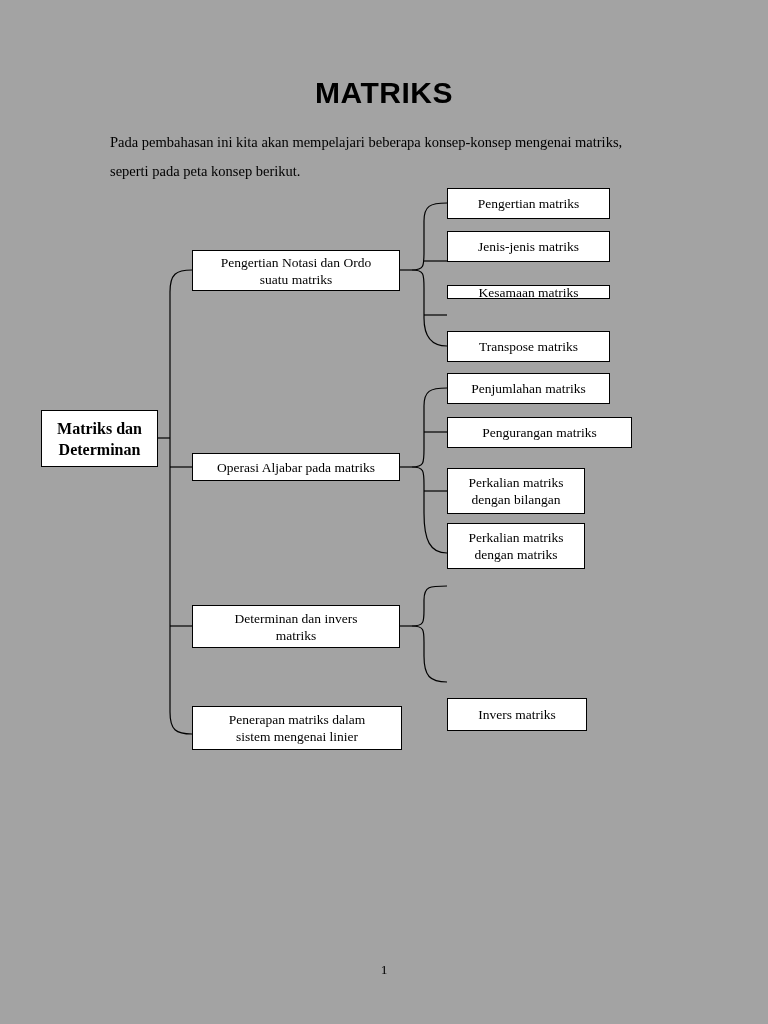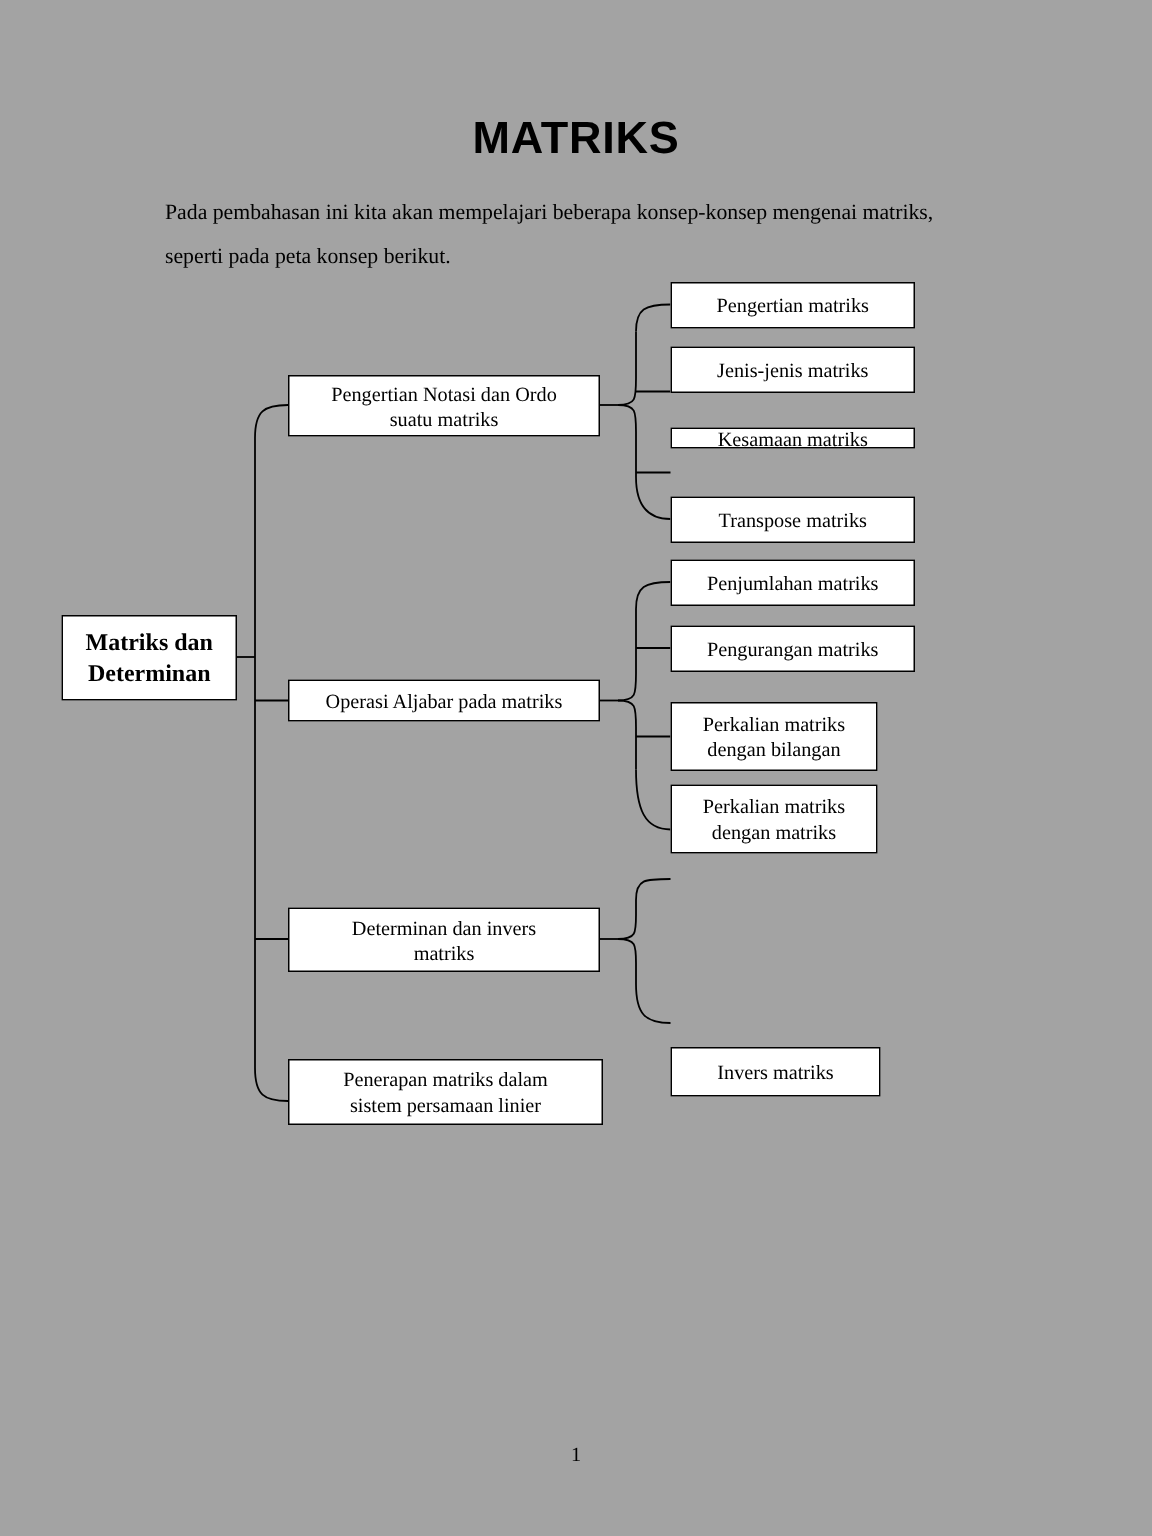"Pengurangan matriks" div.node { width: 163px -> 185px }
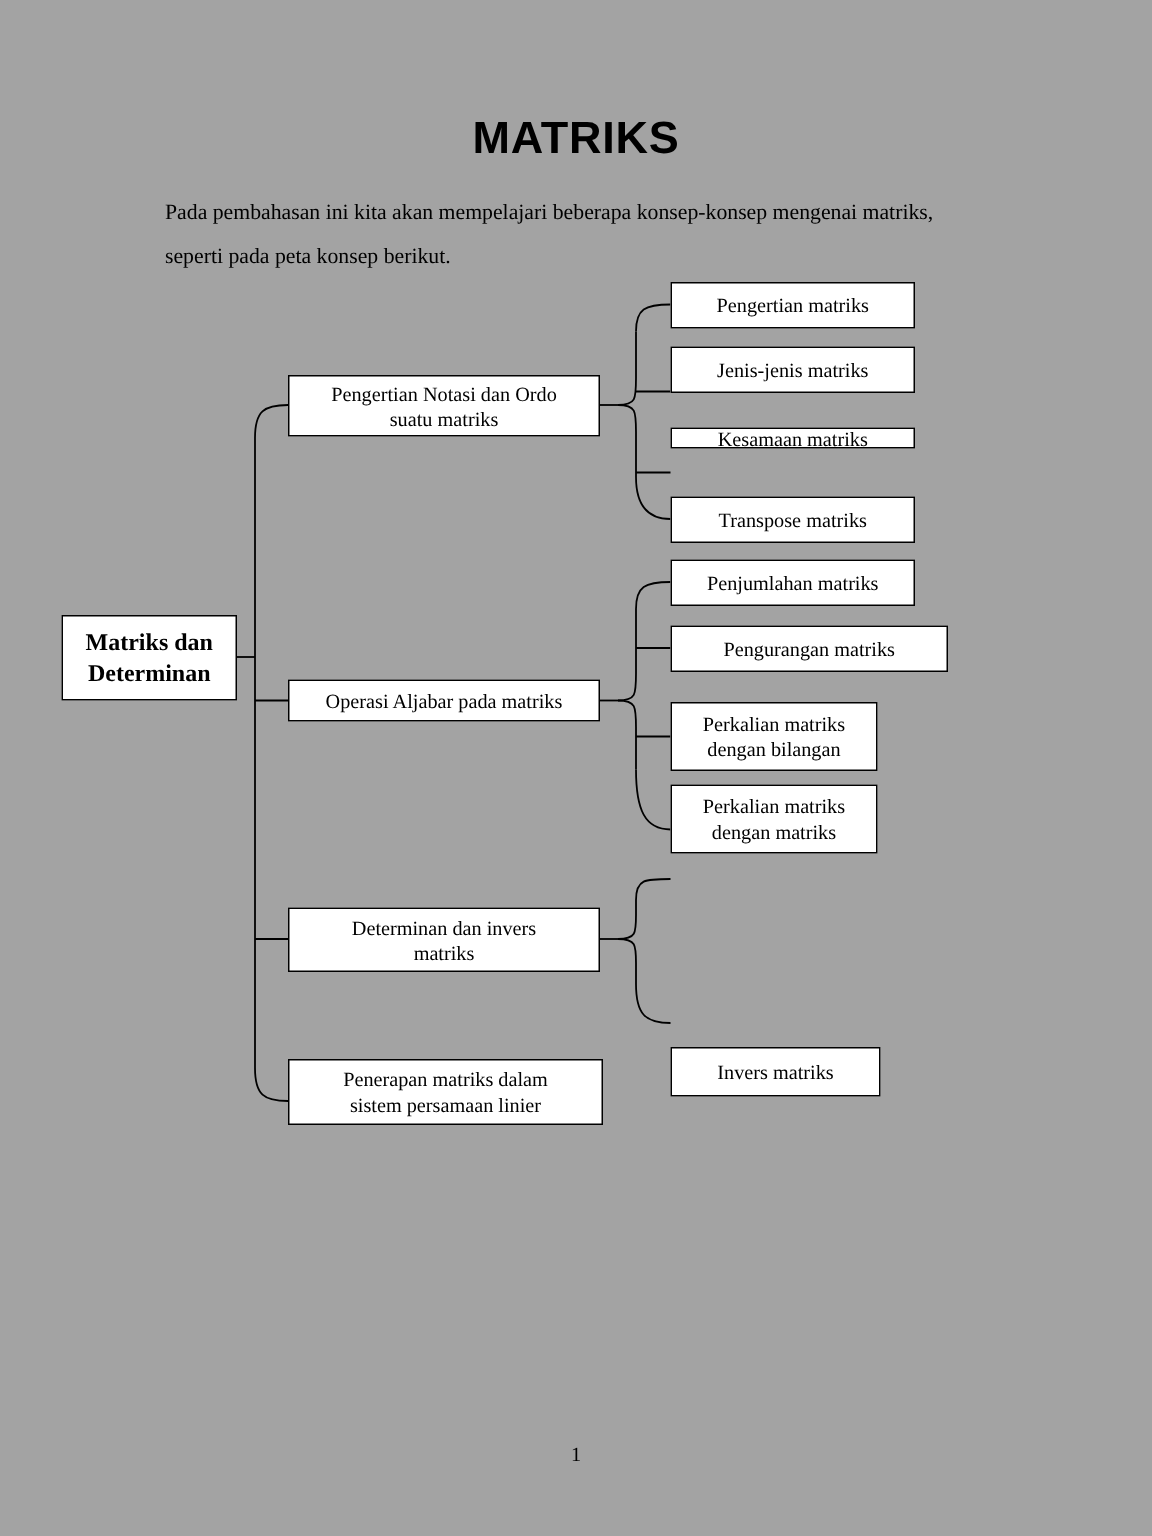"sistem persamaan linier" span { text: persamaan -> mengenai }
